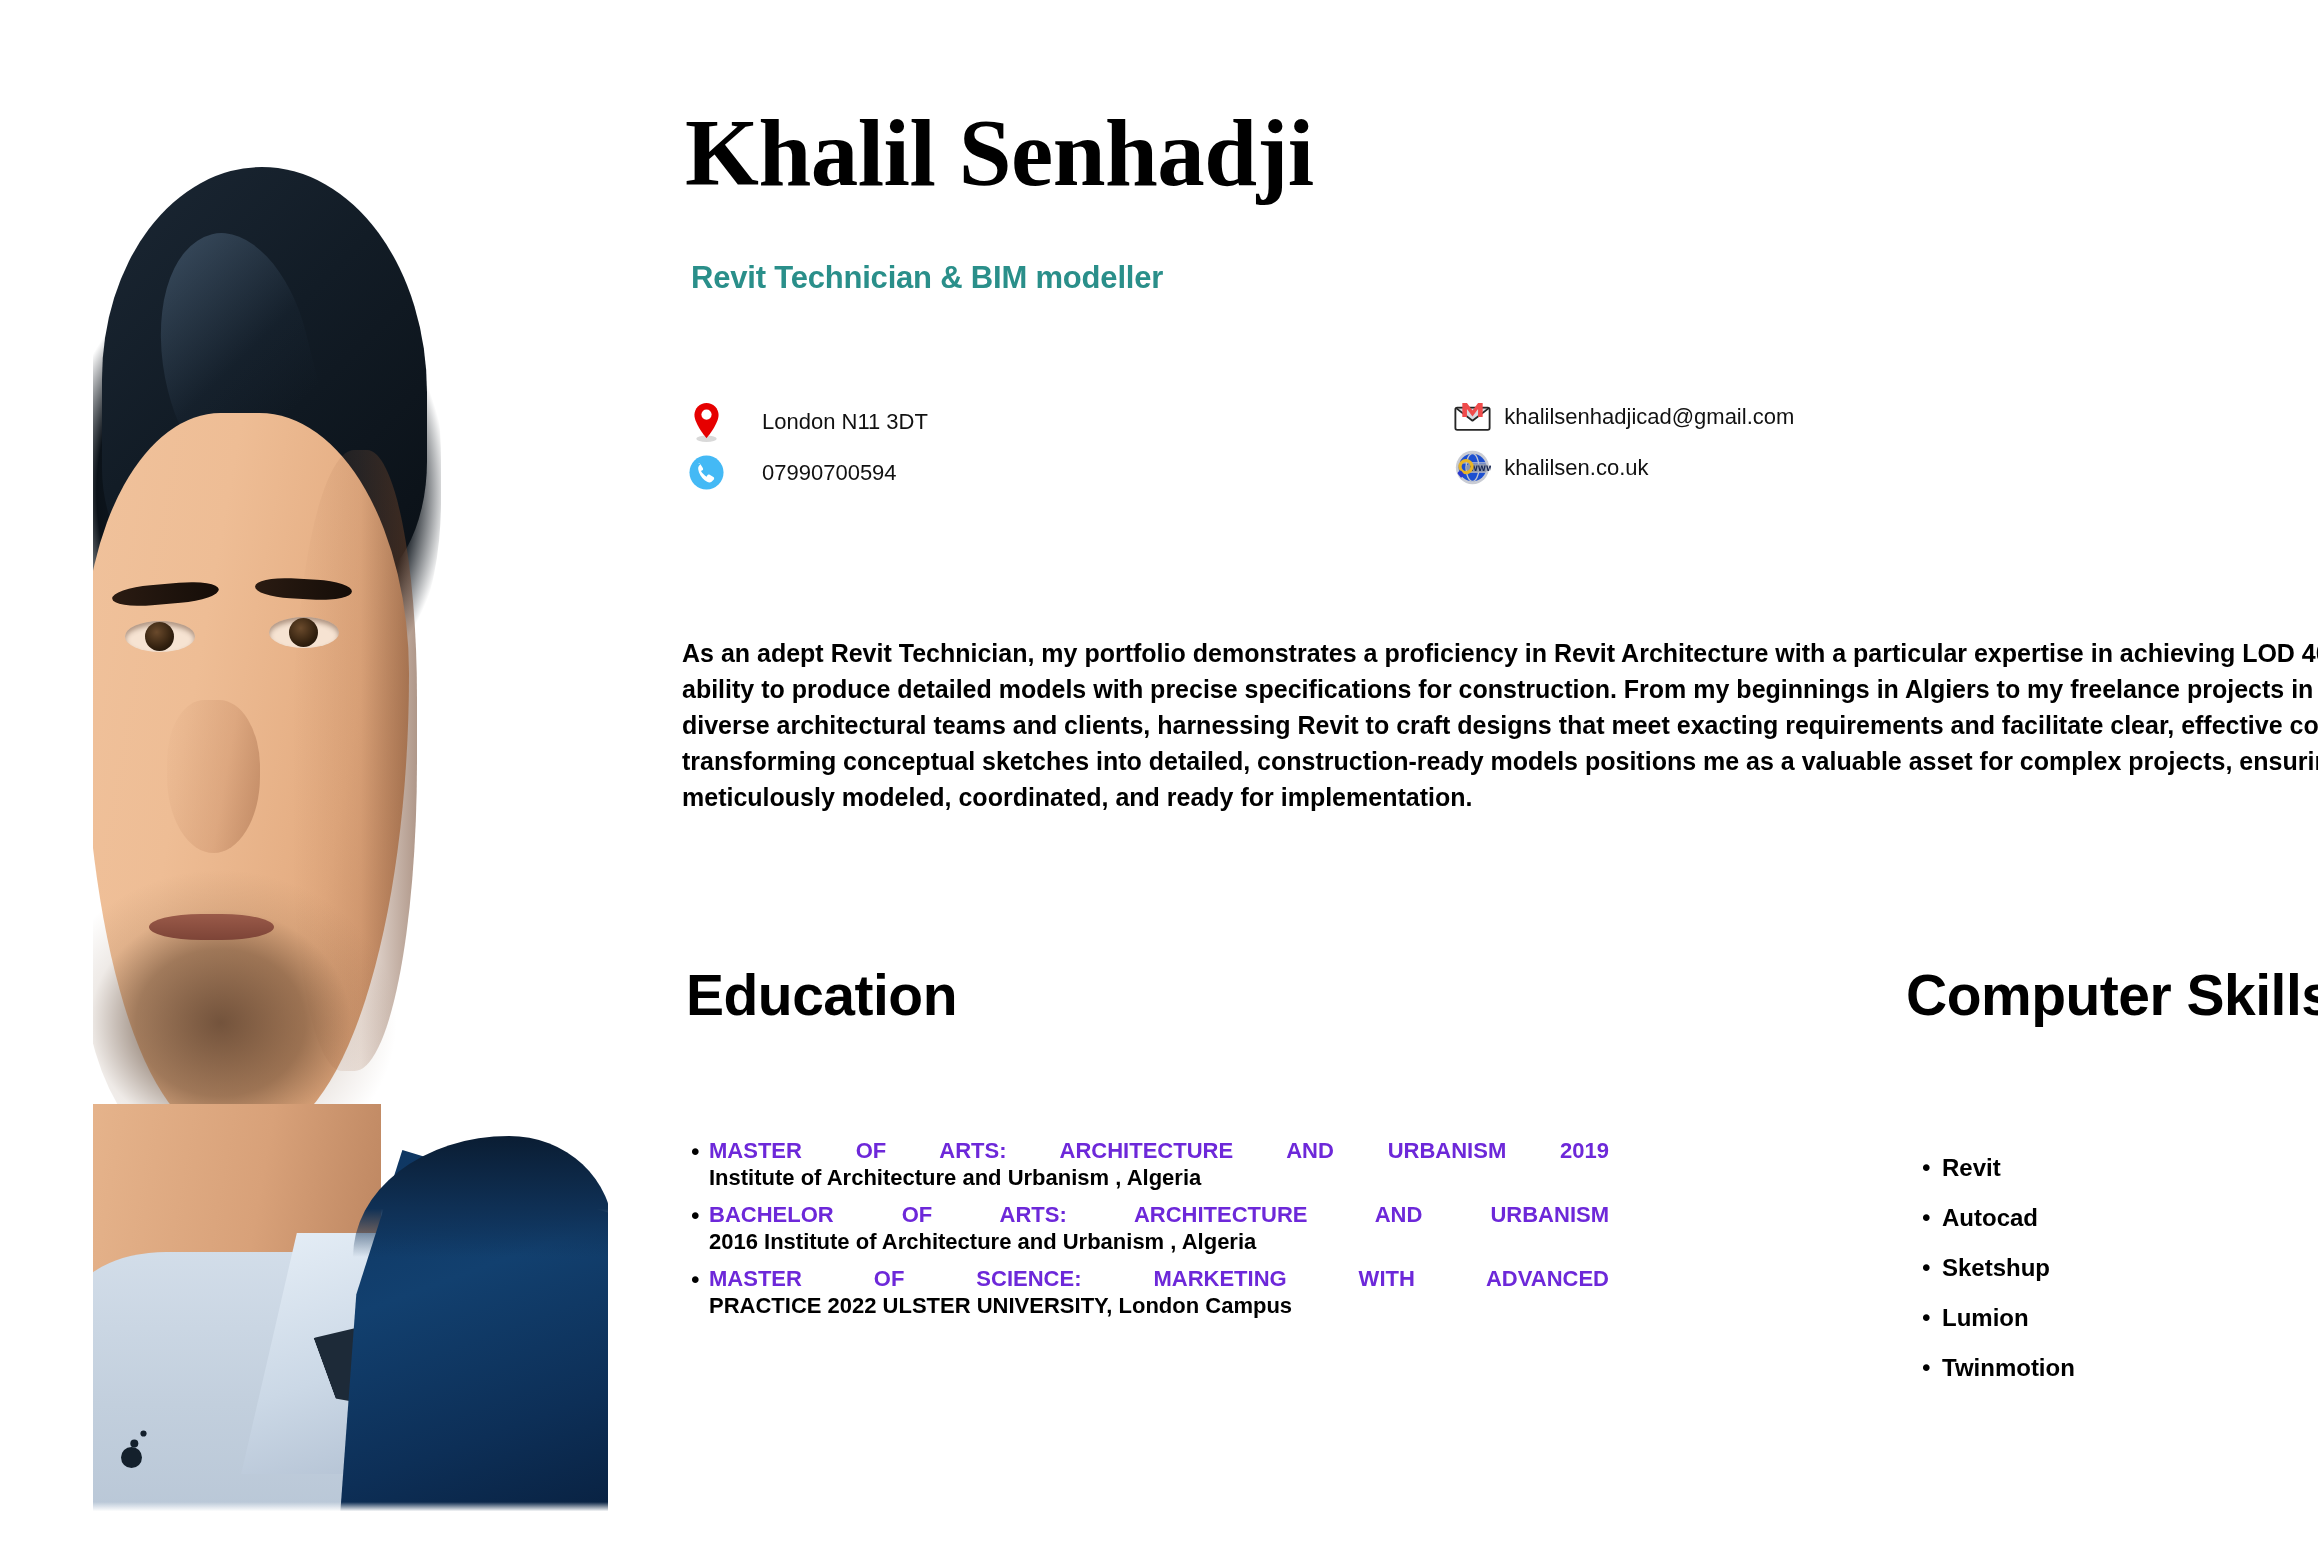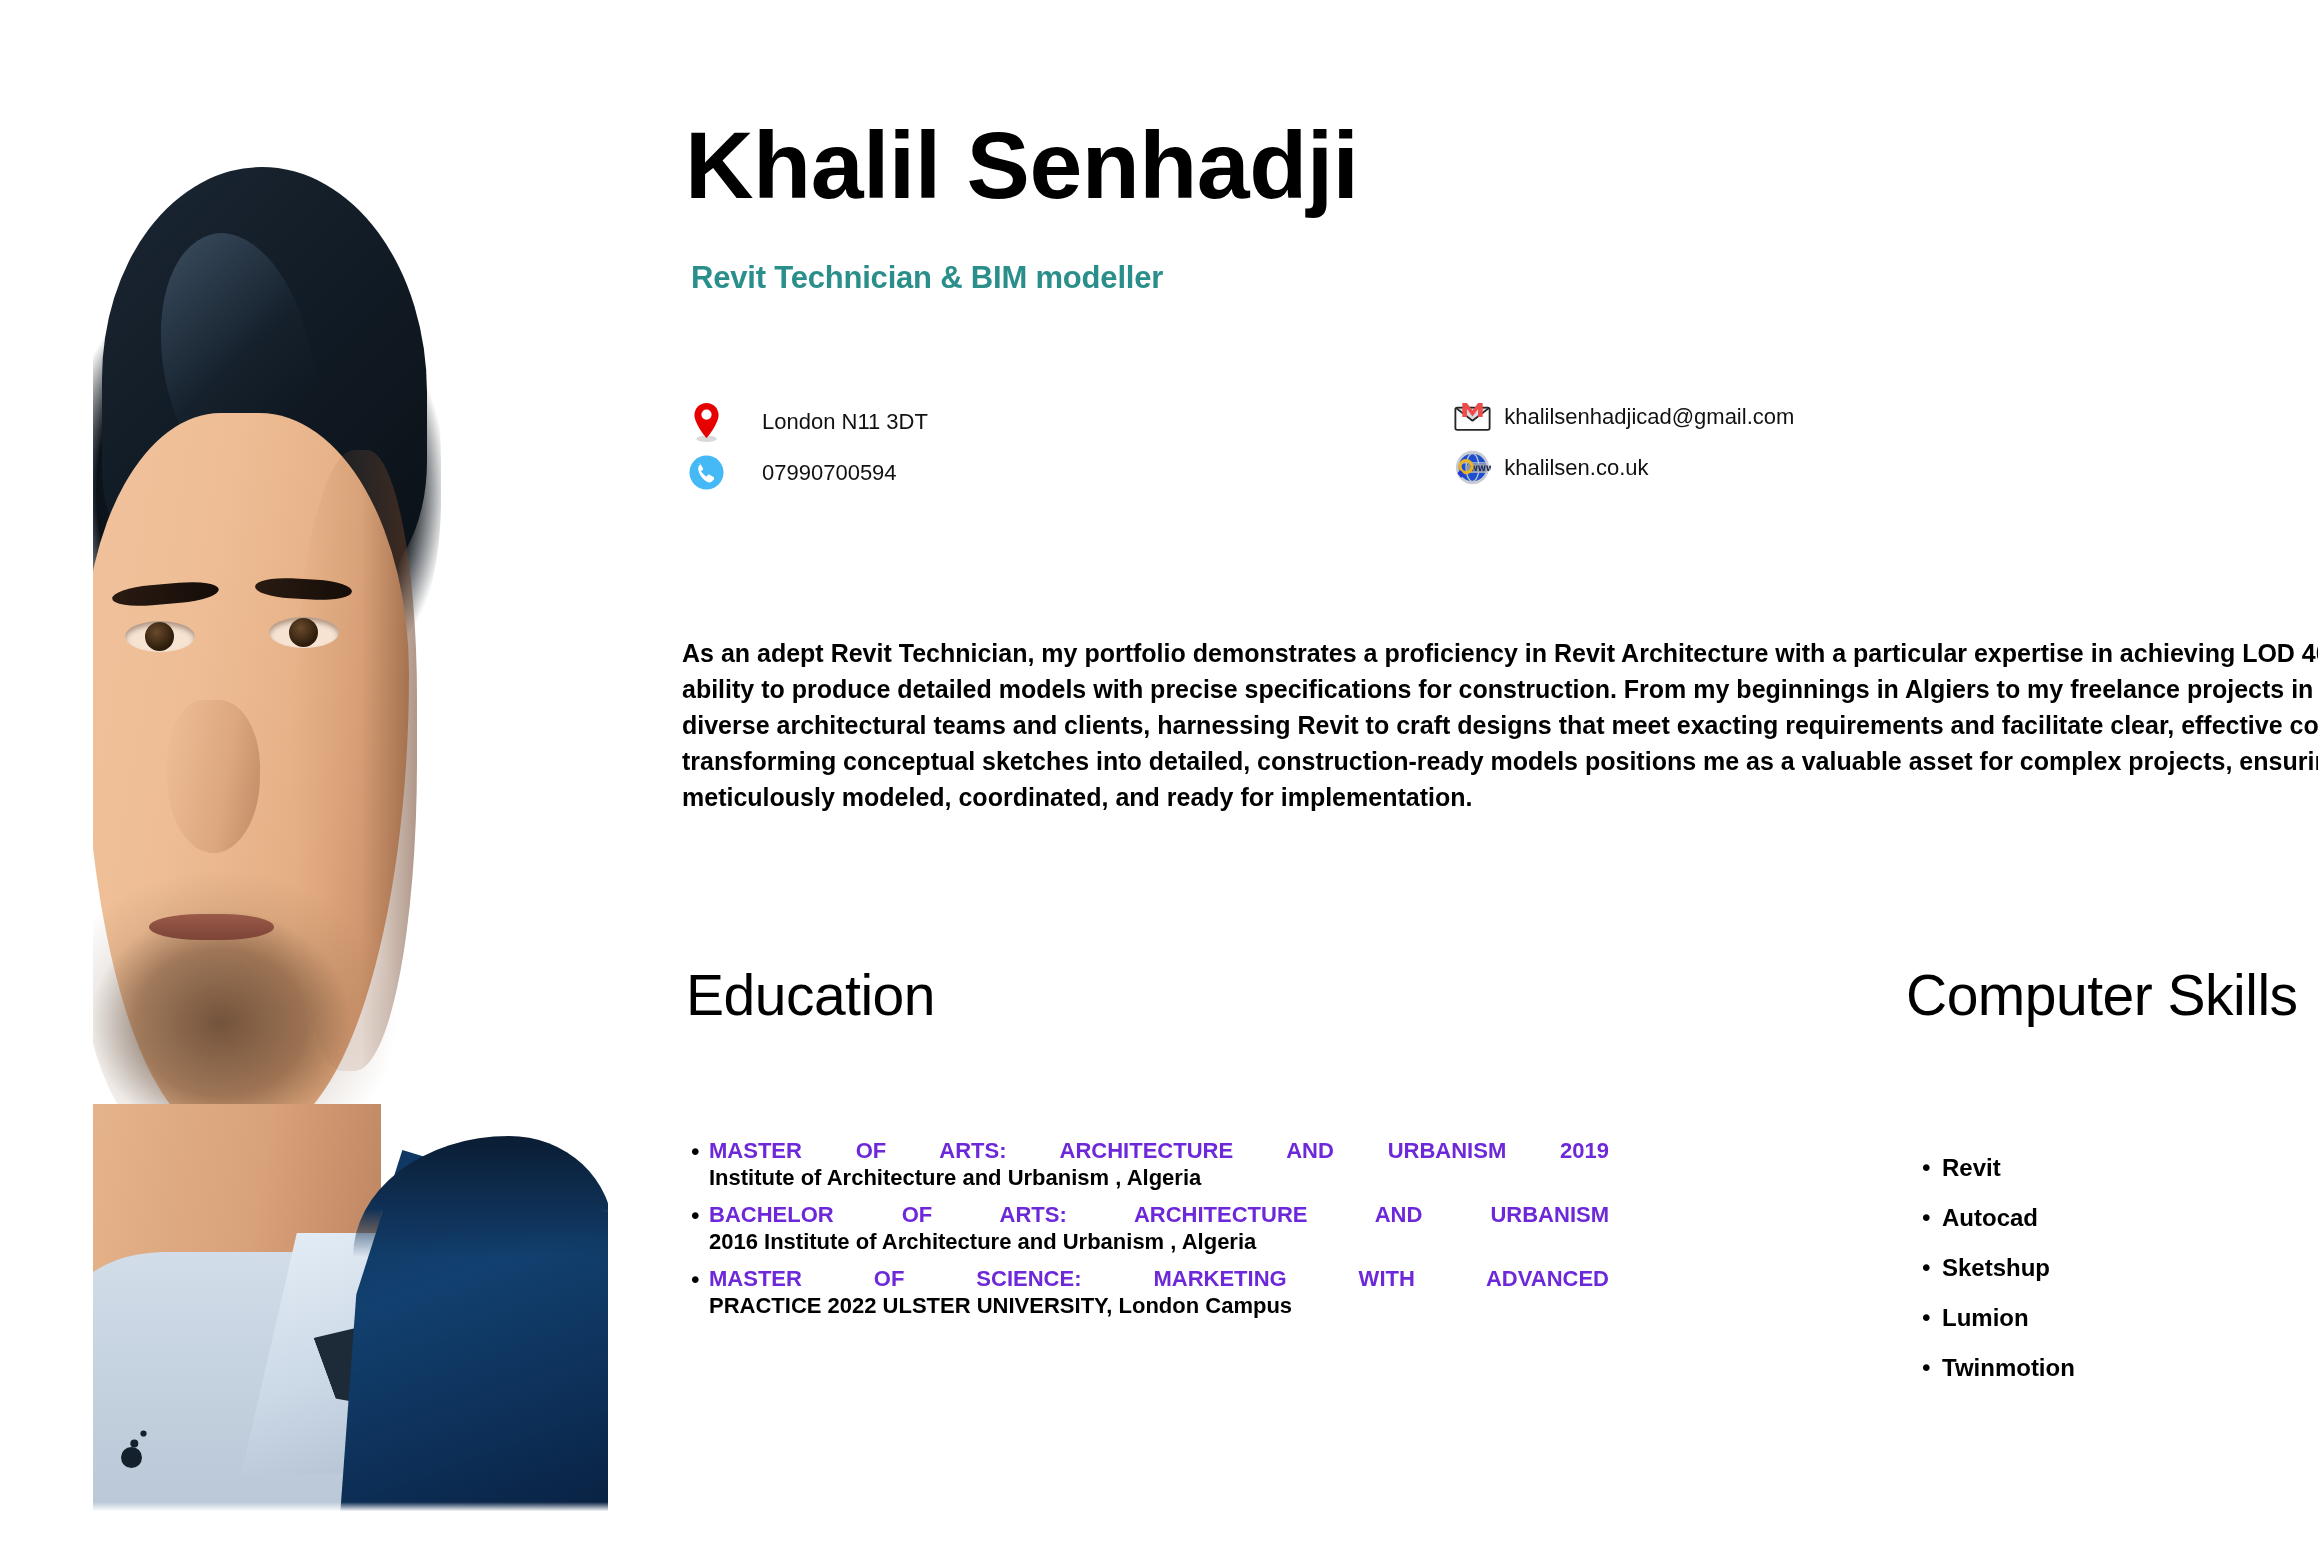"Khalil Senhadji" .name { font-family: none -> Liberation Serif, serif; top: 118px -> 106px }
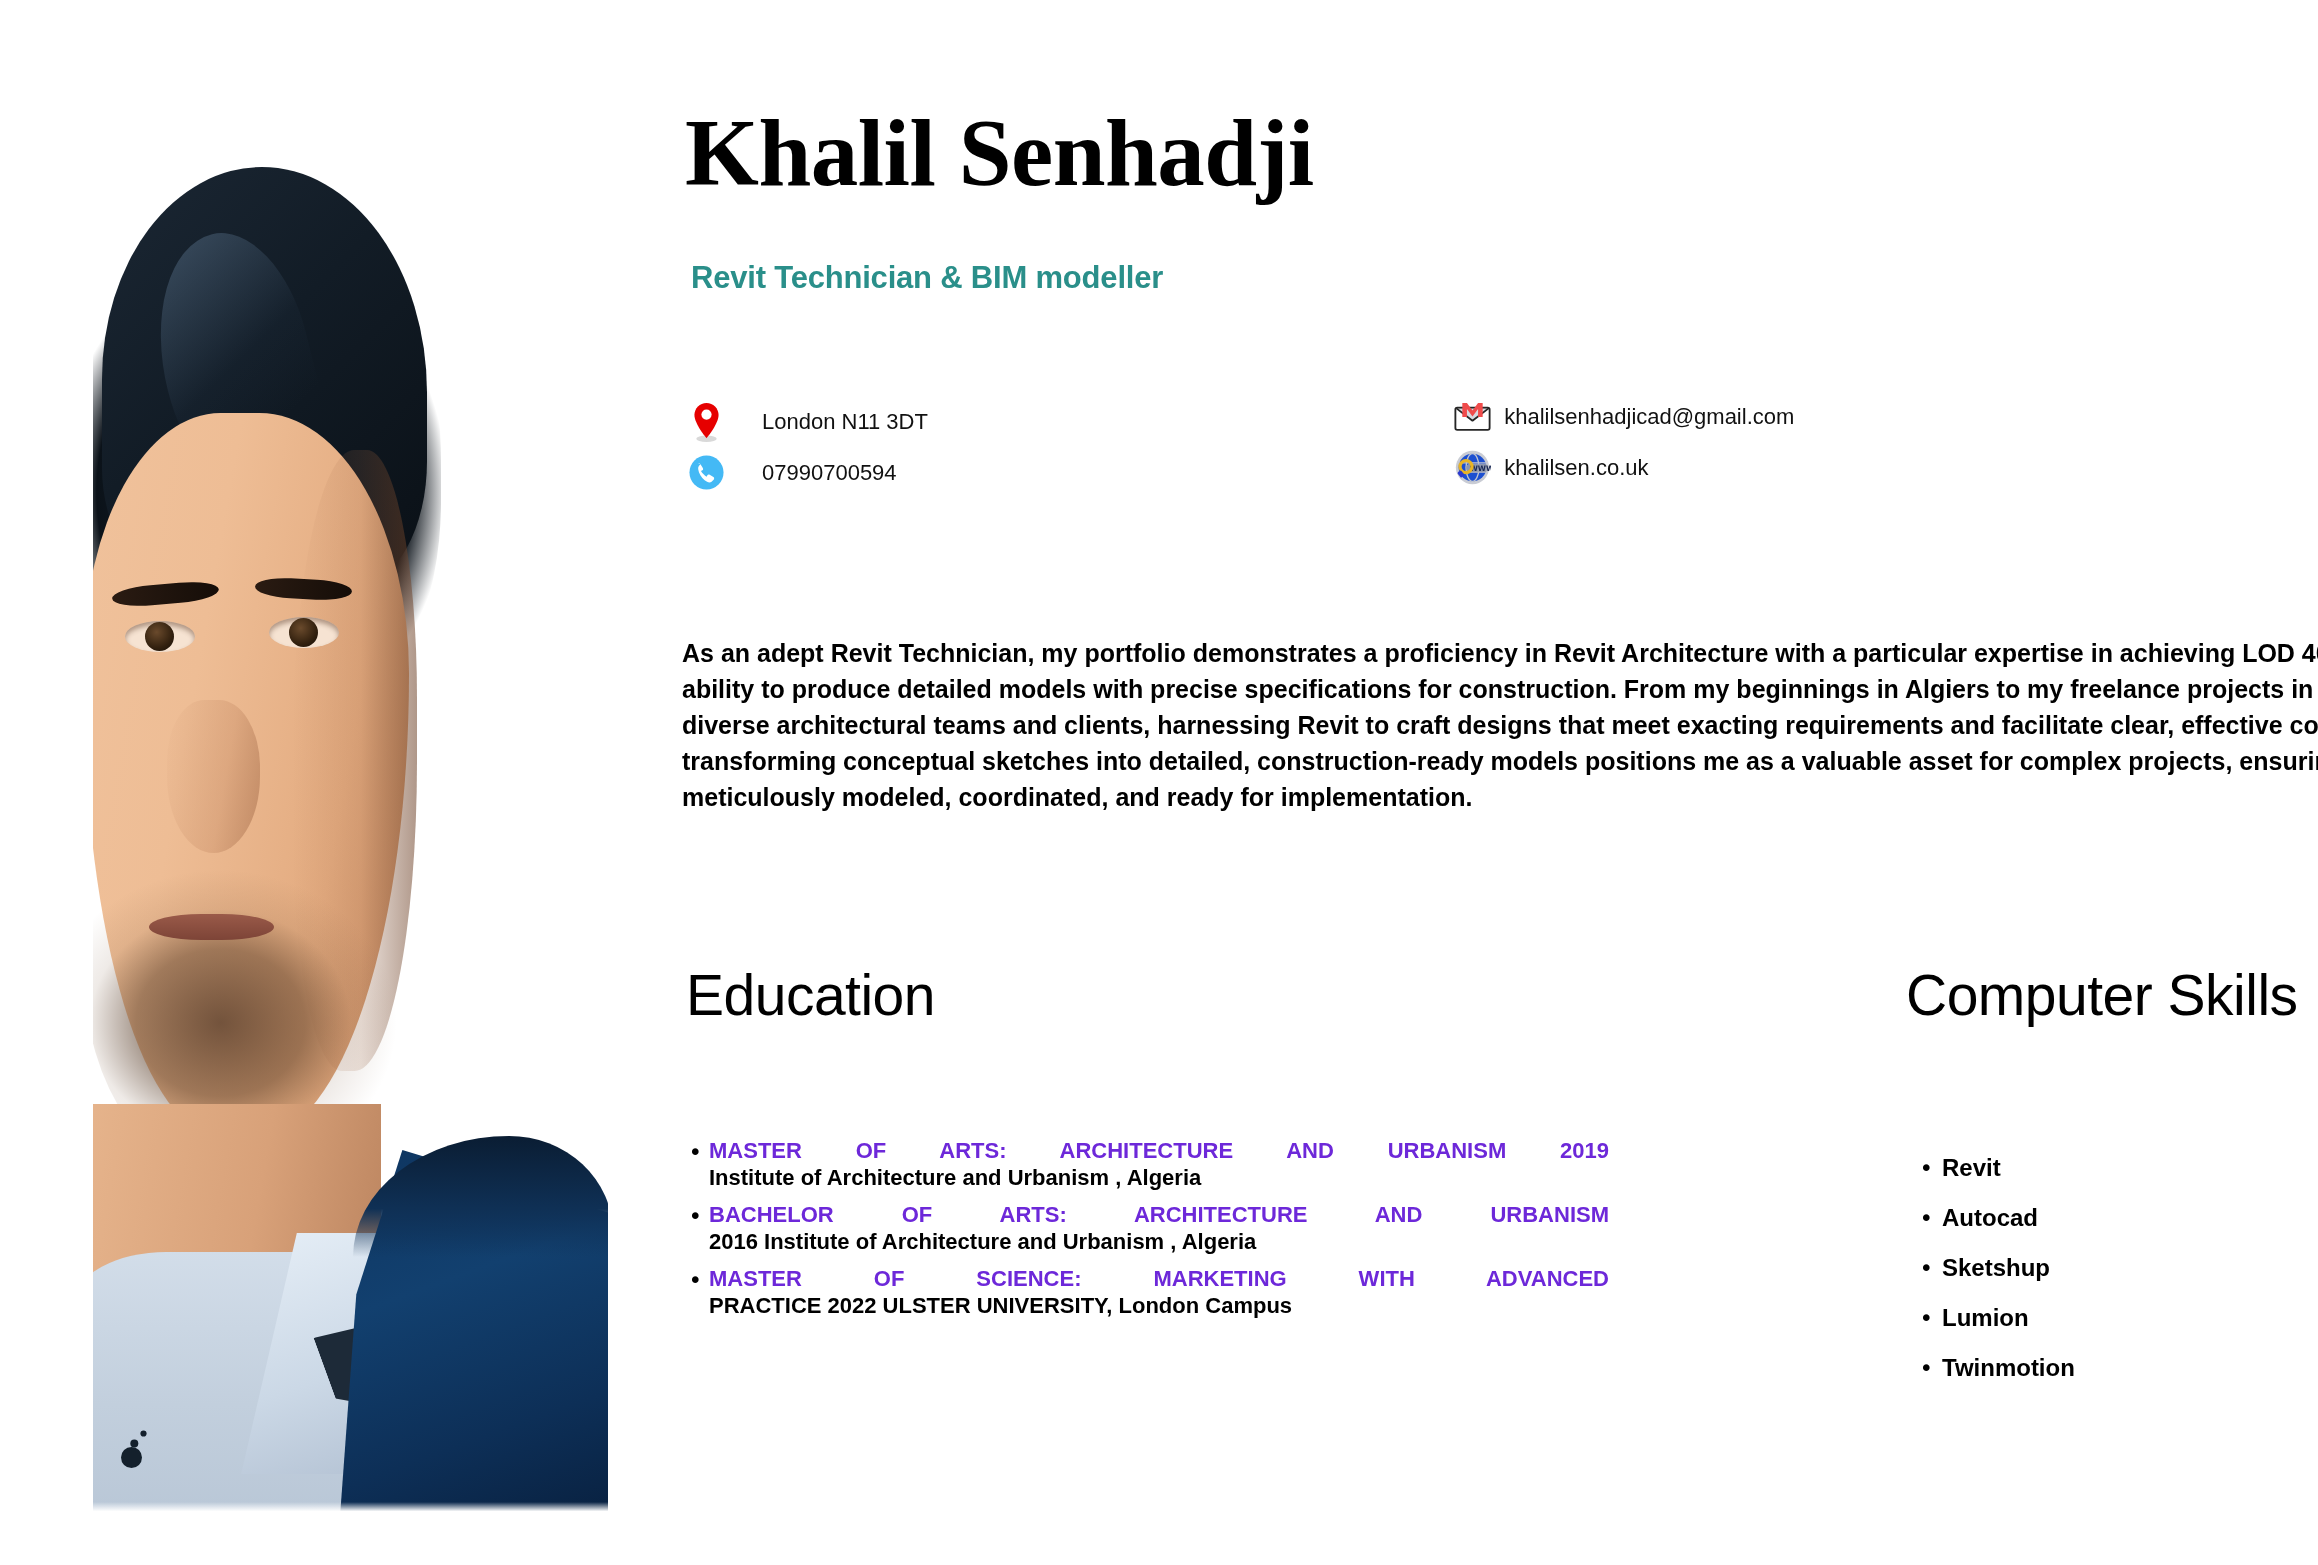"Education" .sec-head { font-weight: 400 -> 700 }
